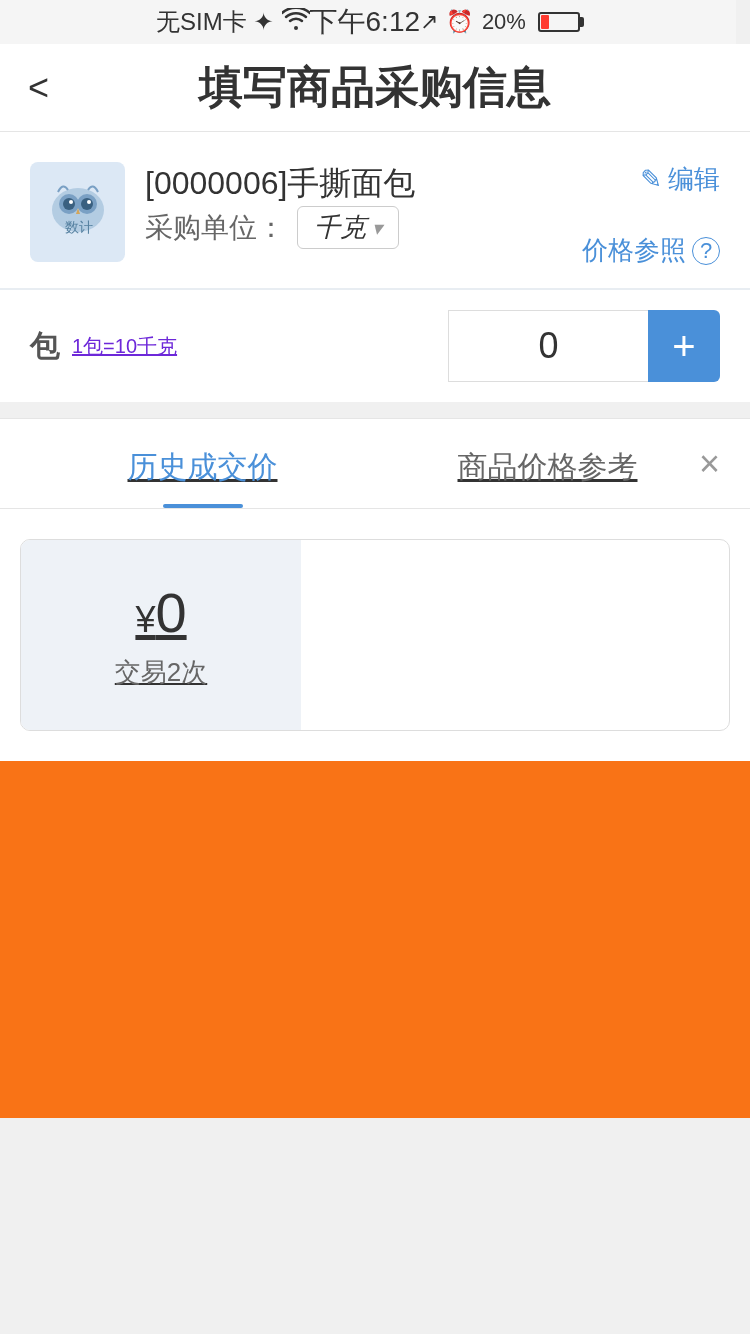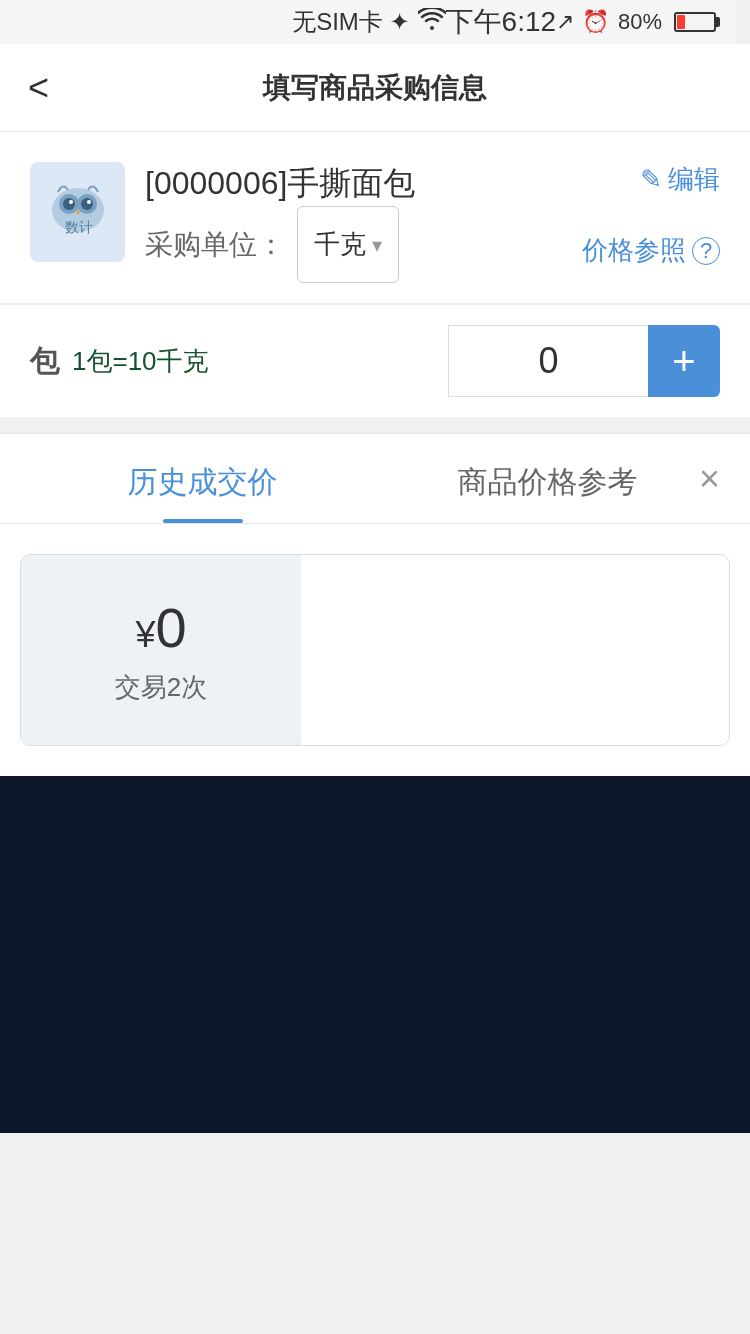"无SIM卡 ✦" .status-bar { justify-content: flex-end -> center }
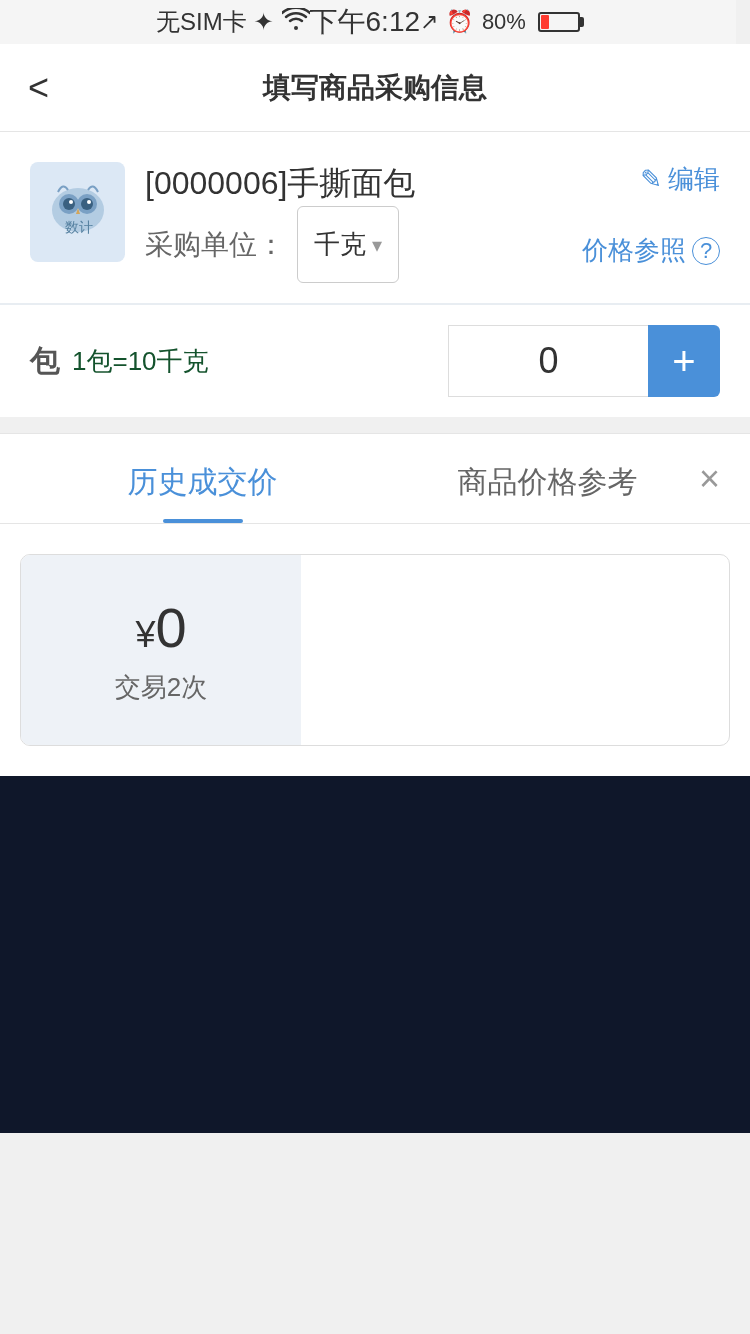"80%" span { text: 80% -> 20% }
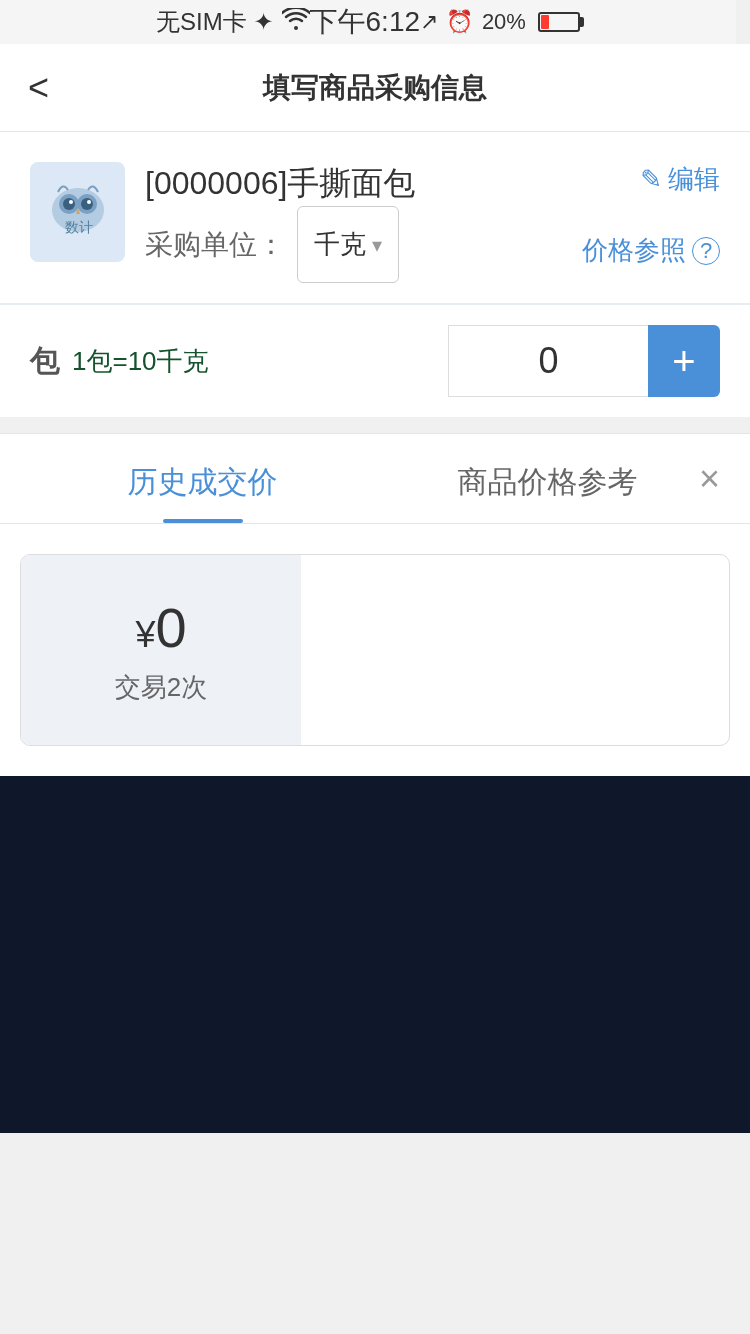"填写商品采购信息" .header-title { font-size: 28px -> 44px }
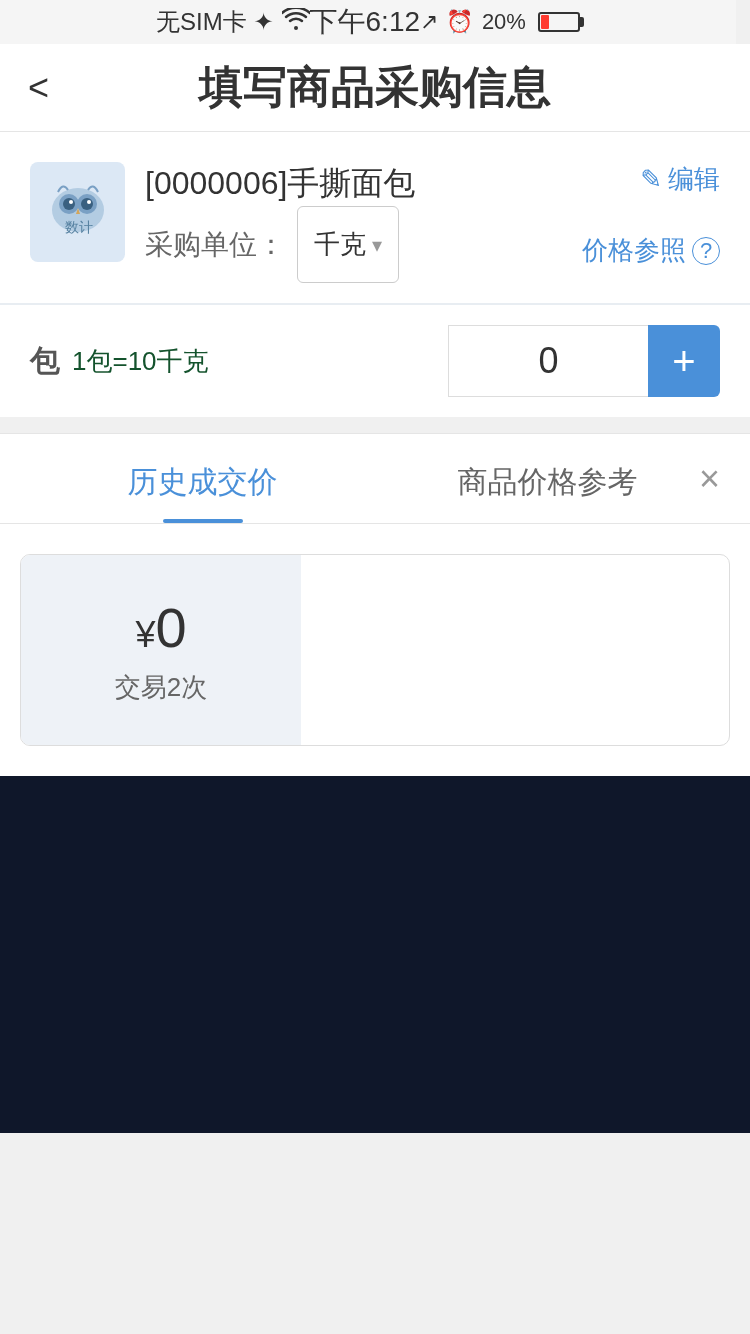"千克" .unit-select { font-style: none -> italic; padding: 20px 16px -> 3px 16px }
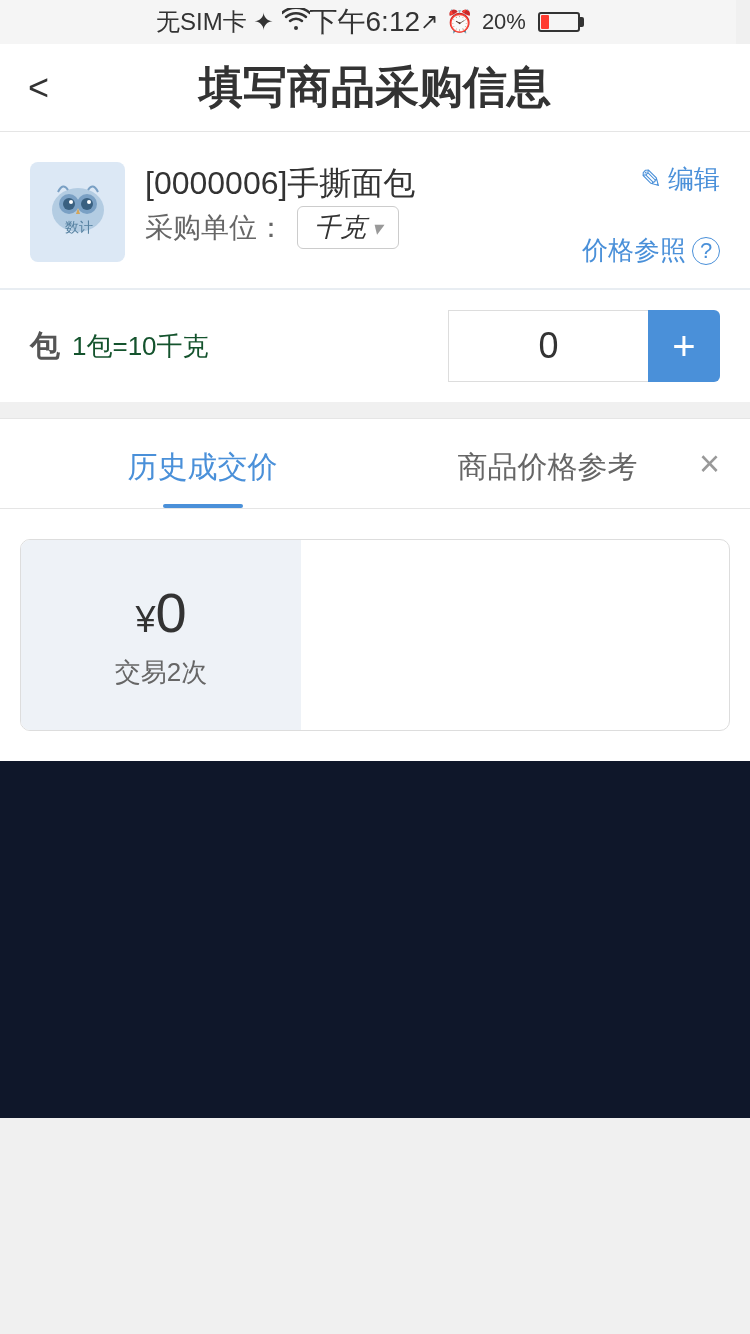"1包=10千克" .qty-conversion { color: #14532d -> #6d28d9; font-size: 26px -> 20px; text-decoration: none -> underline }
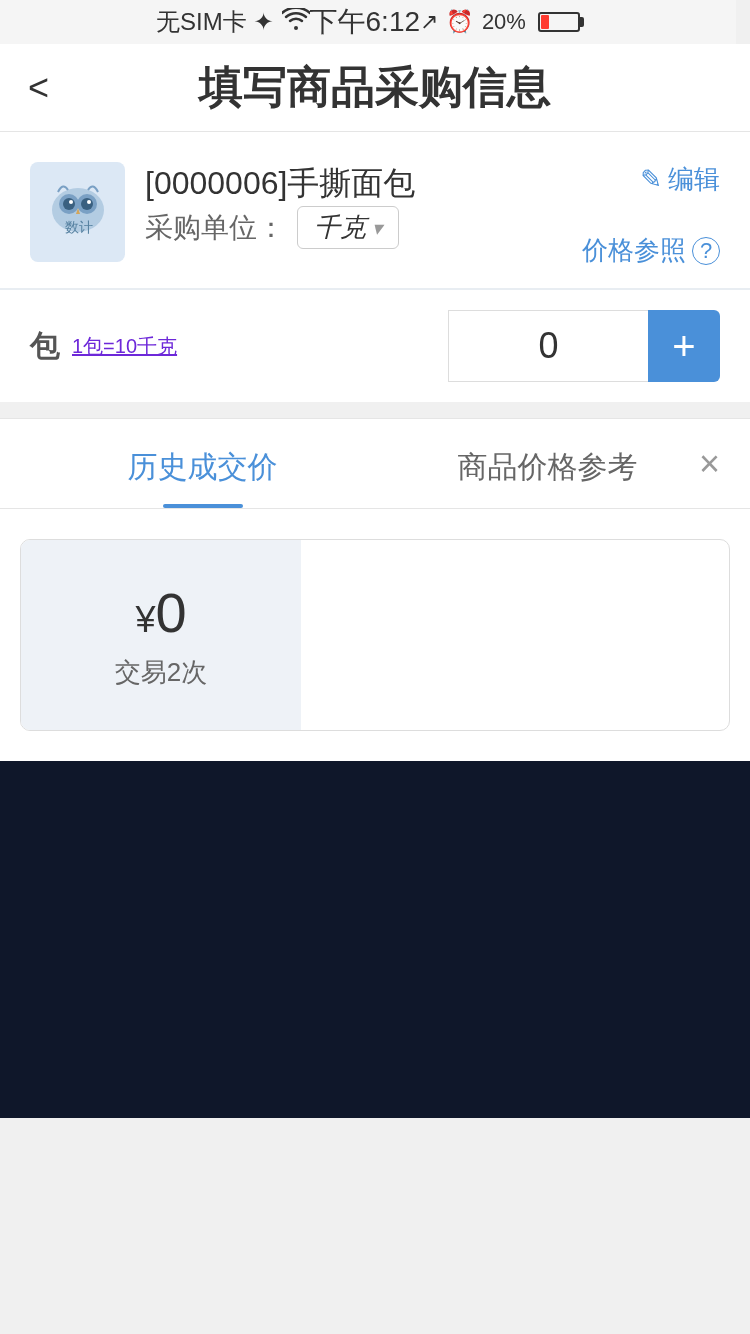"历史成交价" .main-area { background: #0f172a -> #f97316; text-decoration: none -> underline }
